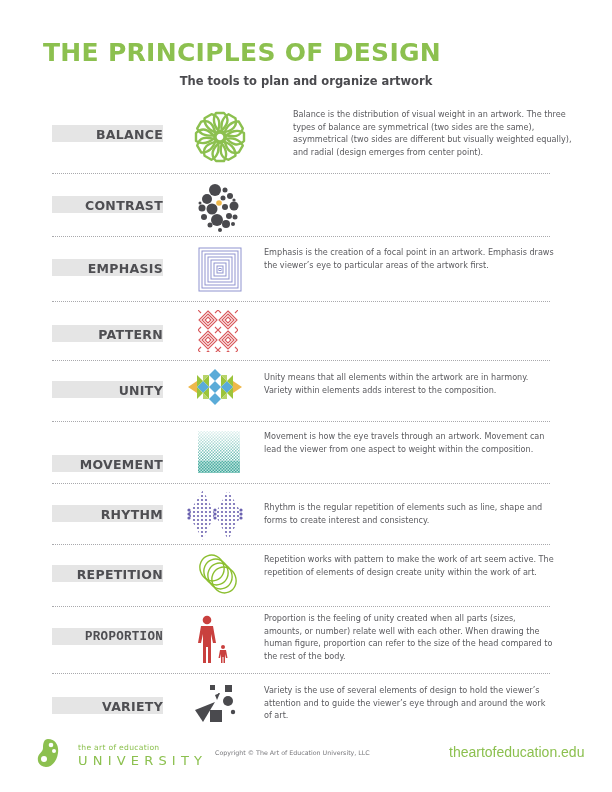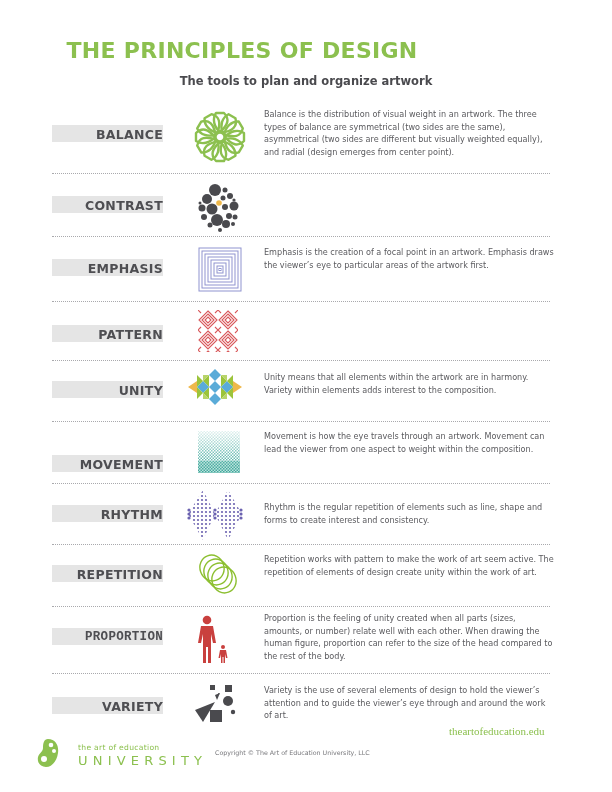"THE PRINCIPLES OF DESIGN" .title { font-size: 22px -> 25px }
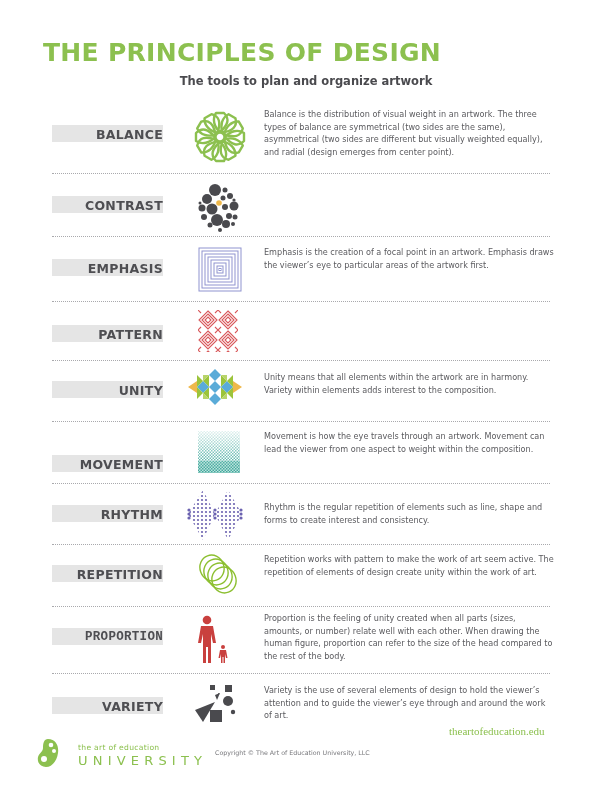"Balance is the distribution of" div.desc { margin-left: none -> 29px }
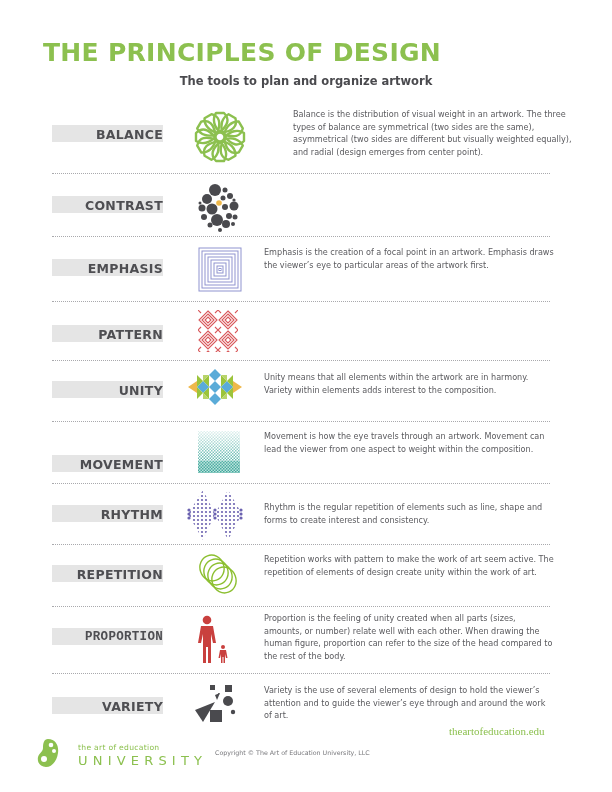"theartofeducation.edu" .site { font-family: Liberation Serif, serif -> Liberation Sans, sans-serif; font-size: 11px -> 14px; top: 725px -> 744px }
